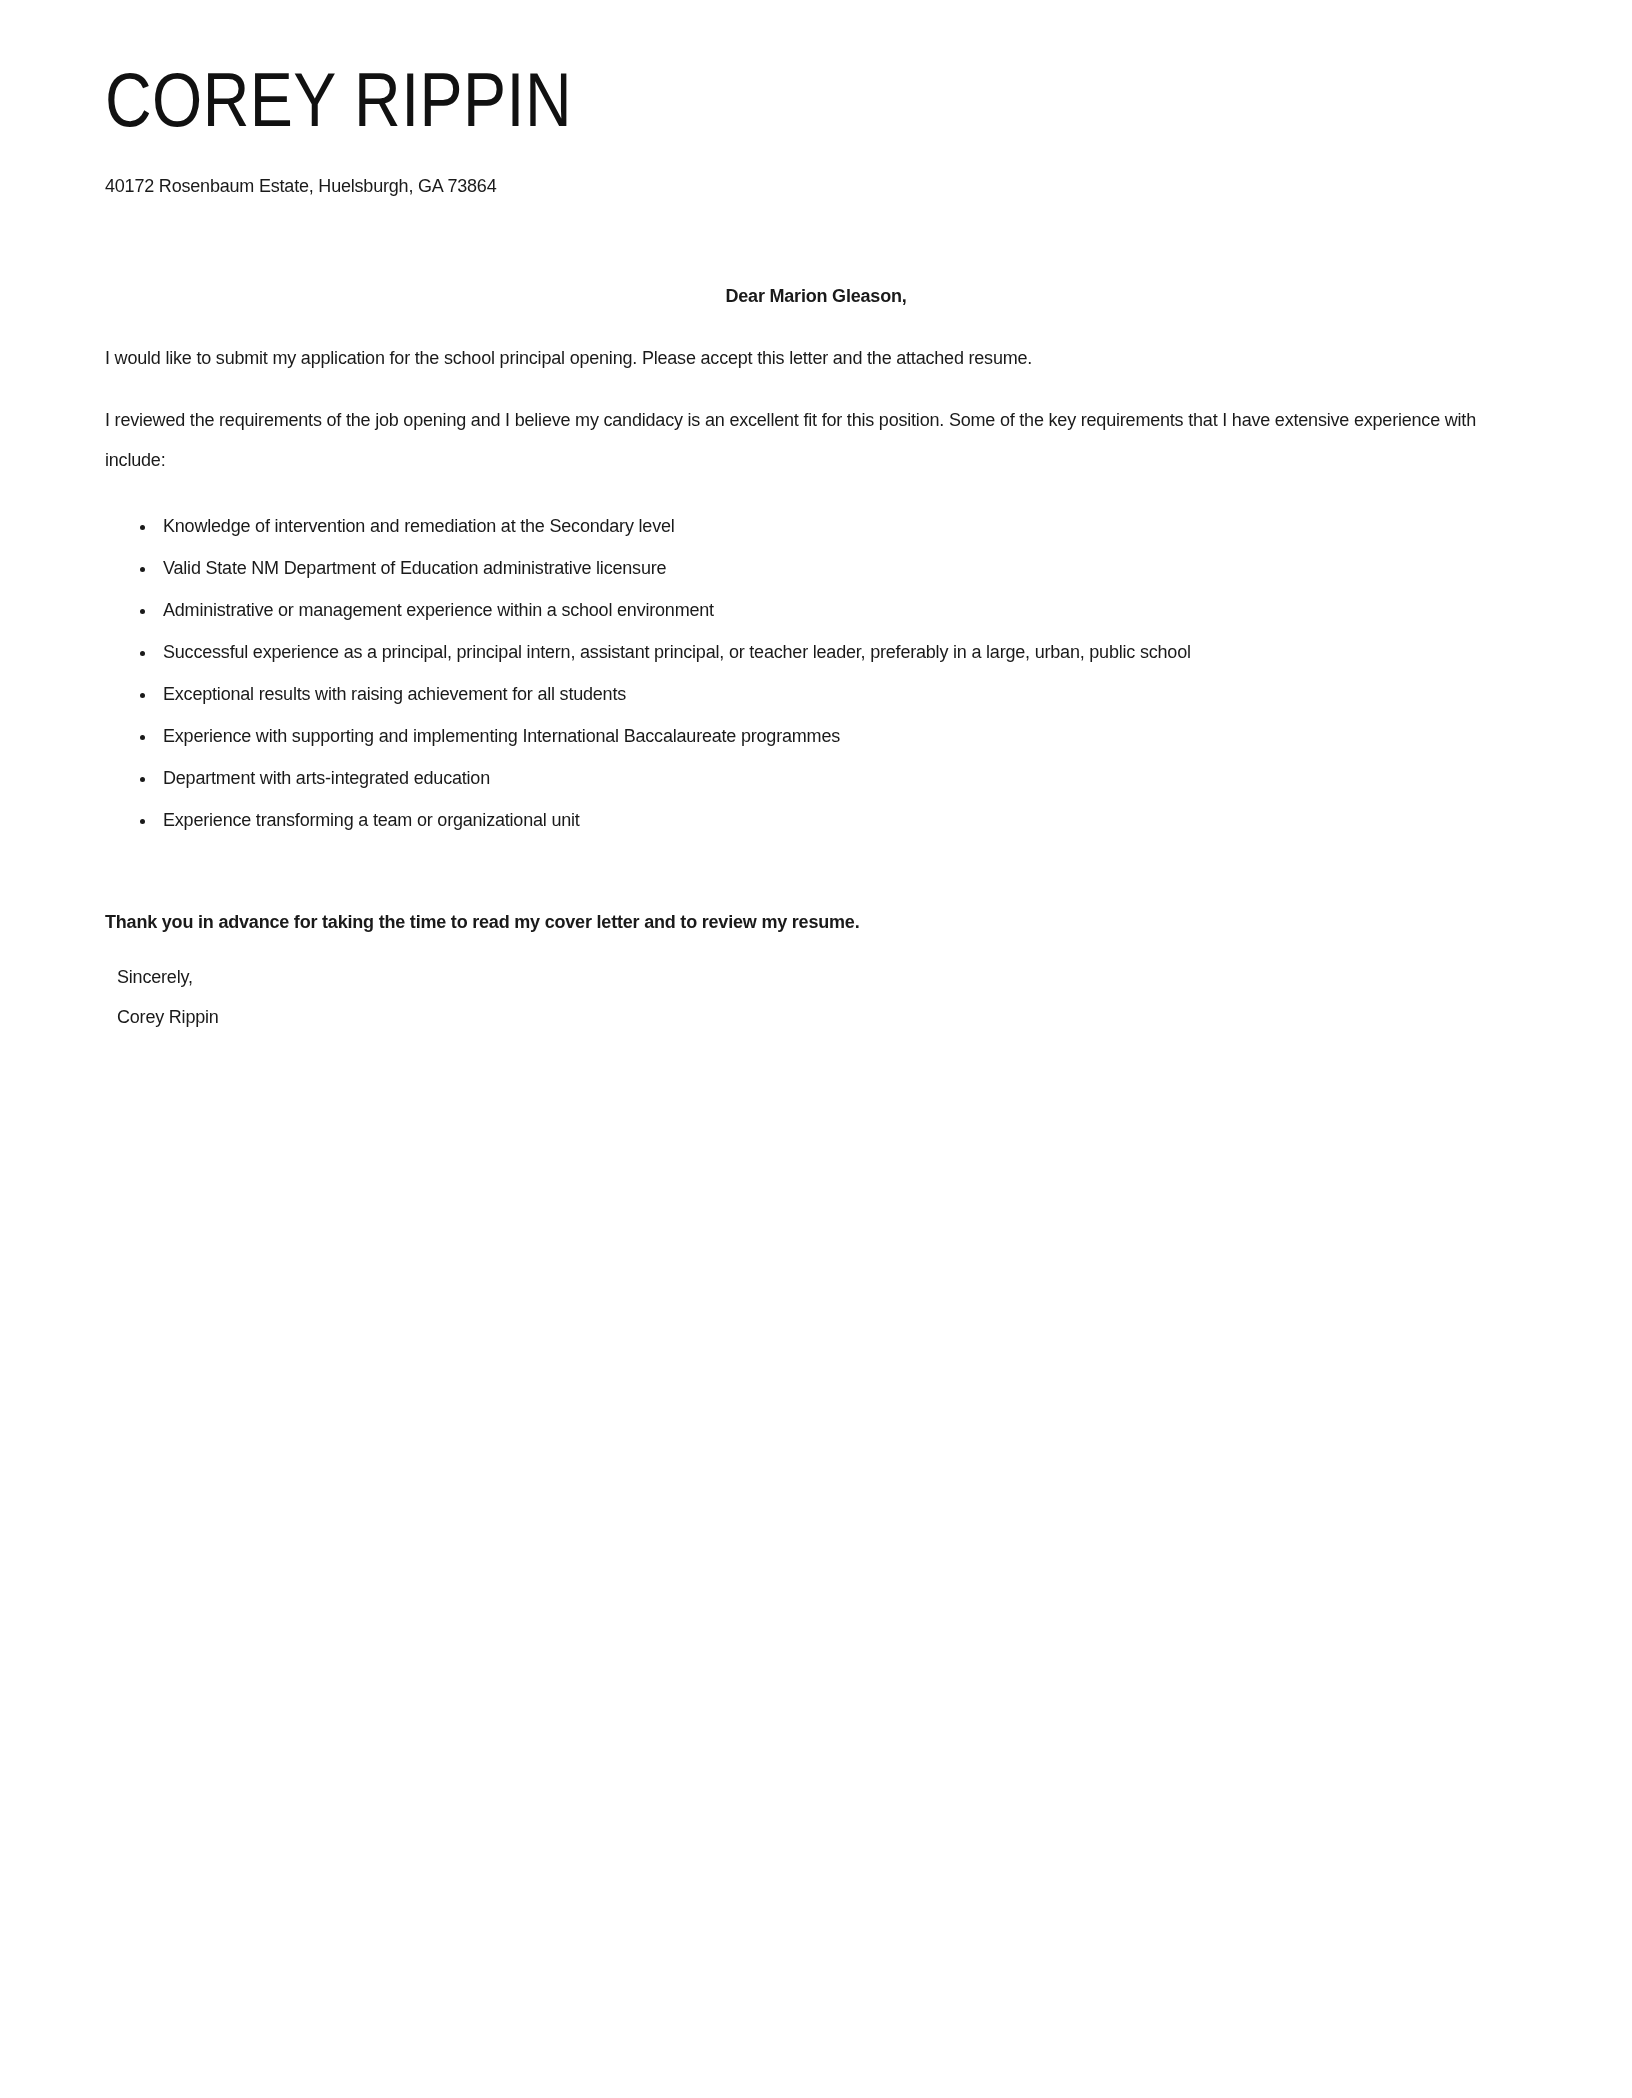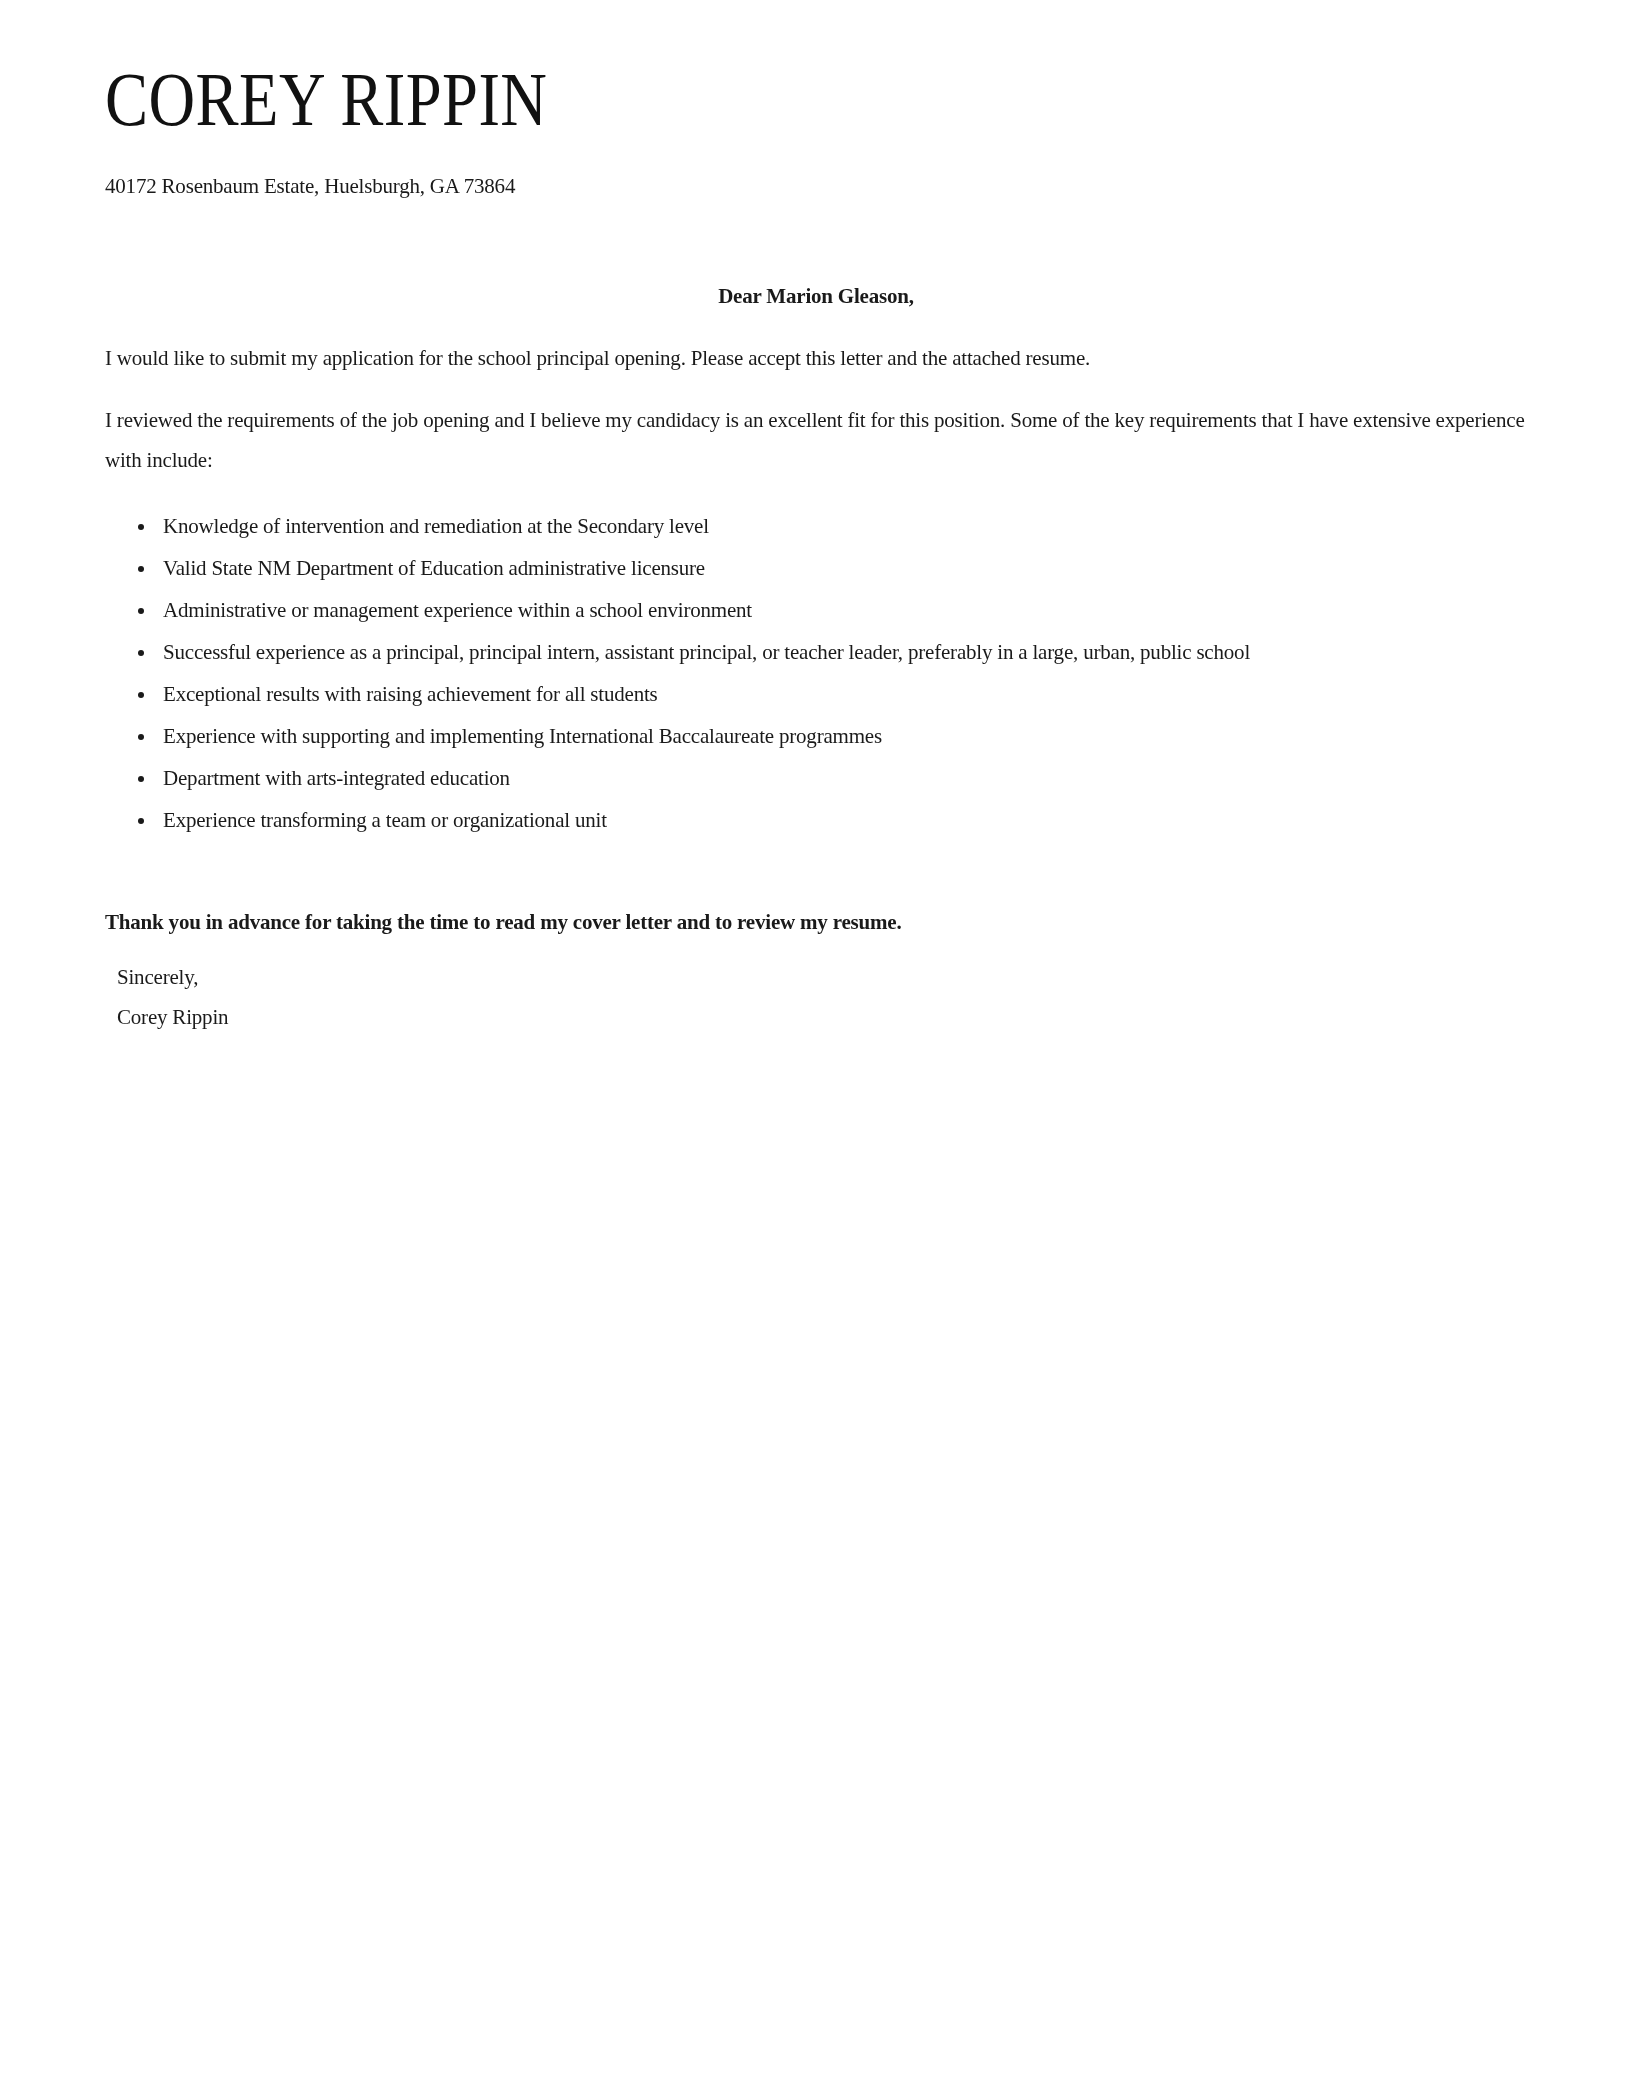"COREY RIPPIN" .page { font-family: Liberation Serif, serif -> Liberation Sans, sans-serif }
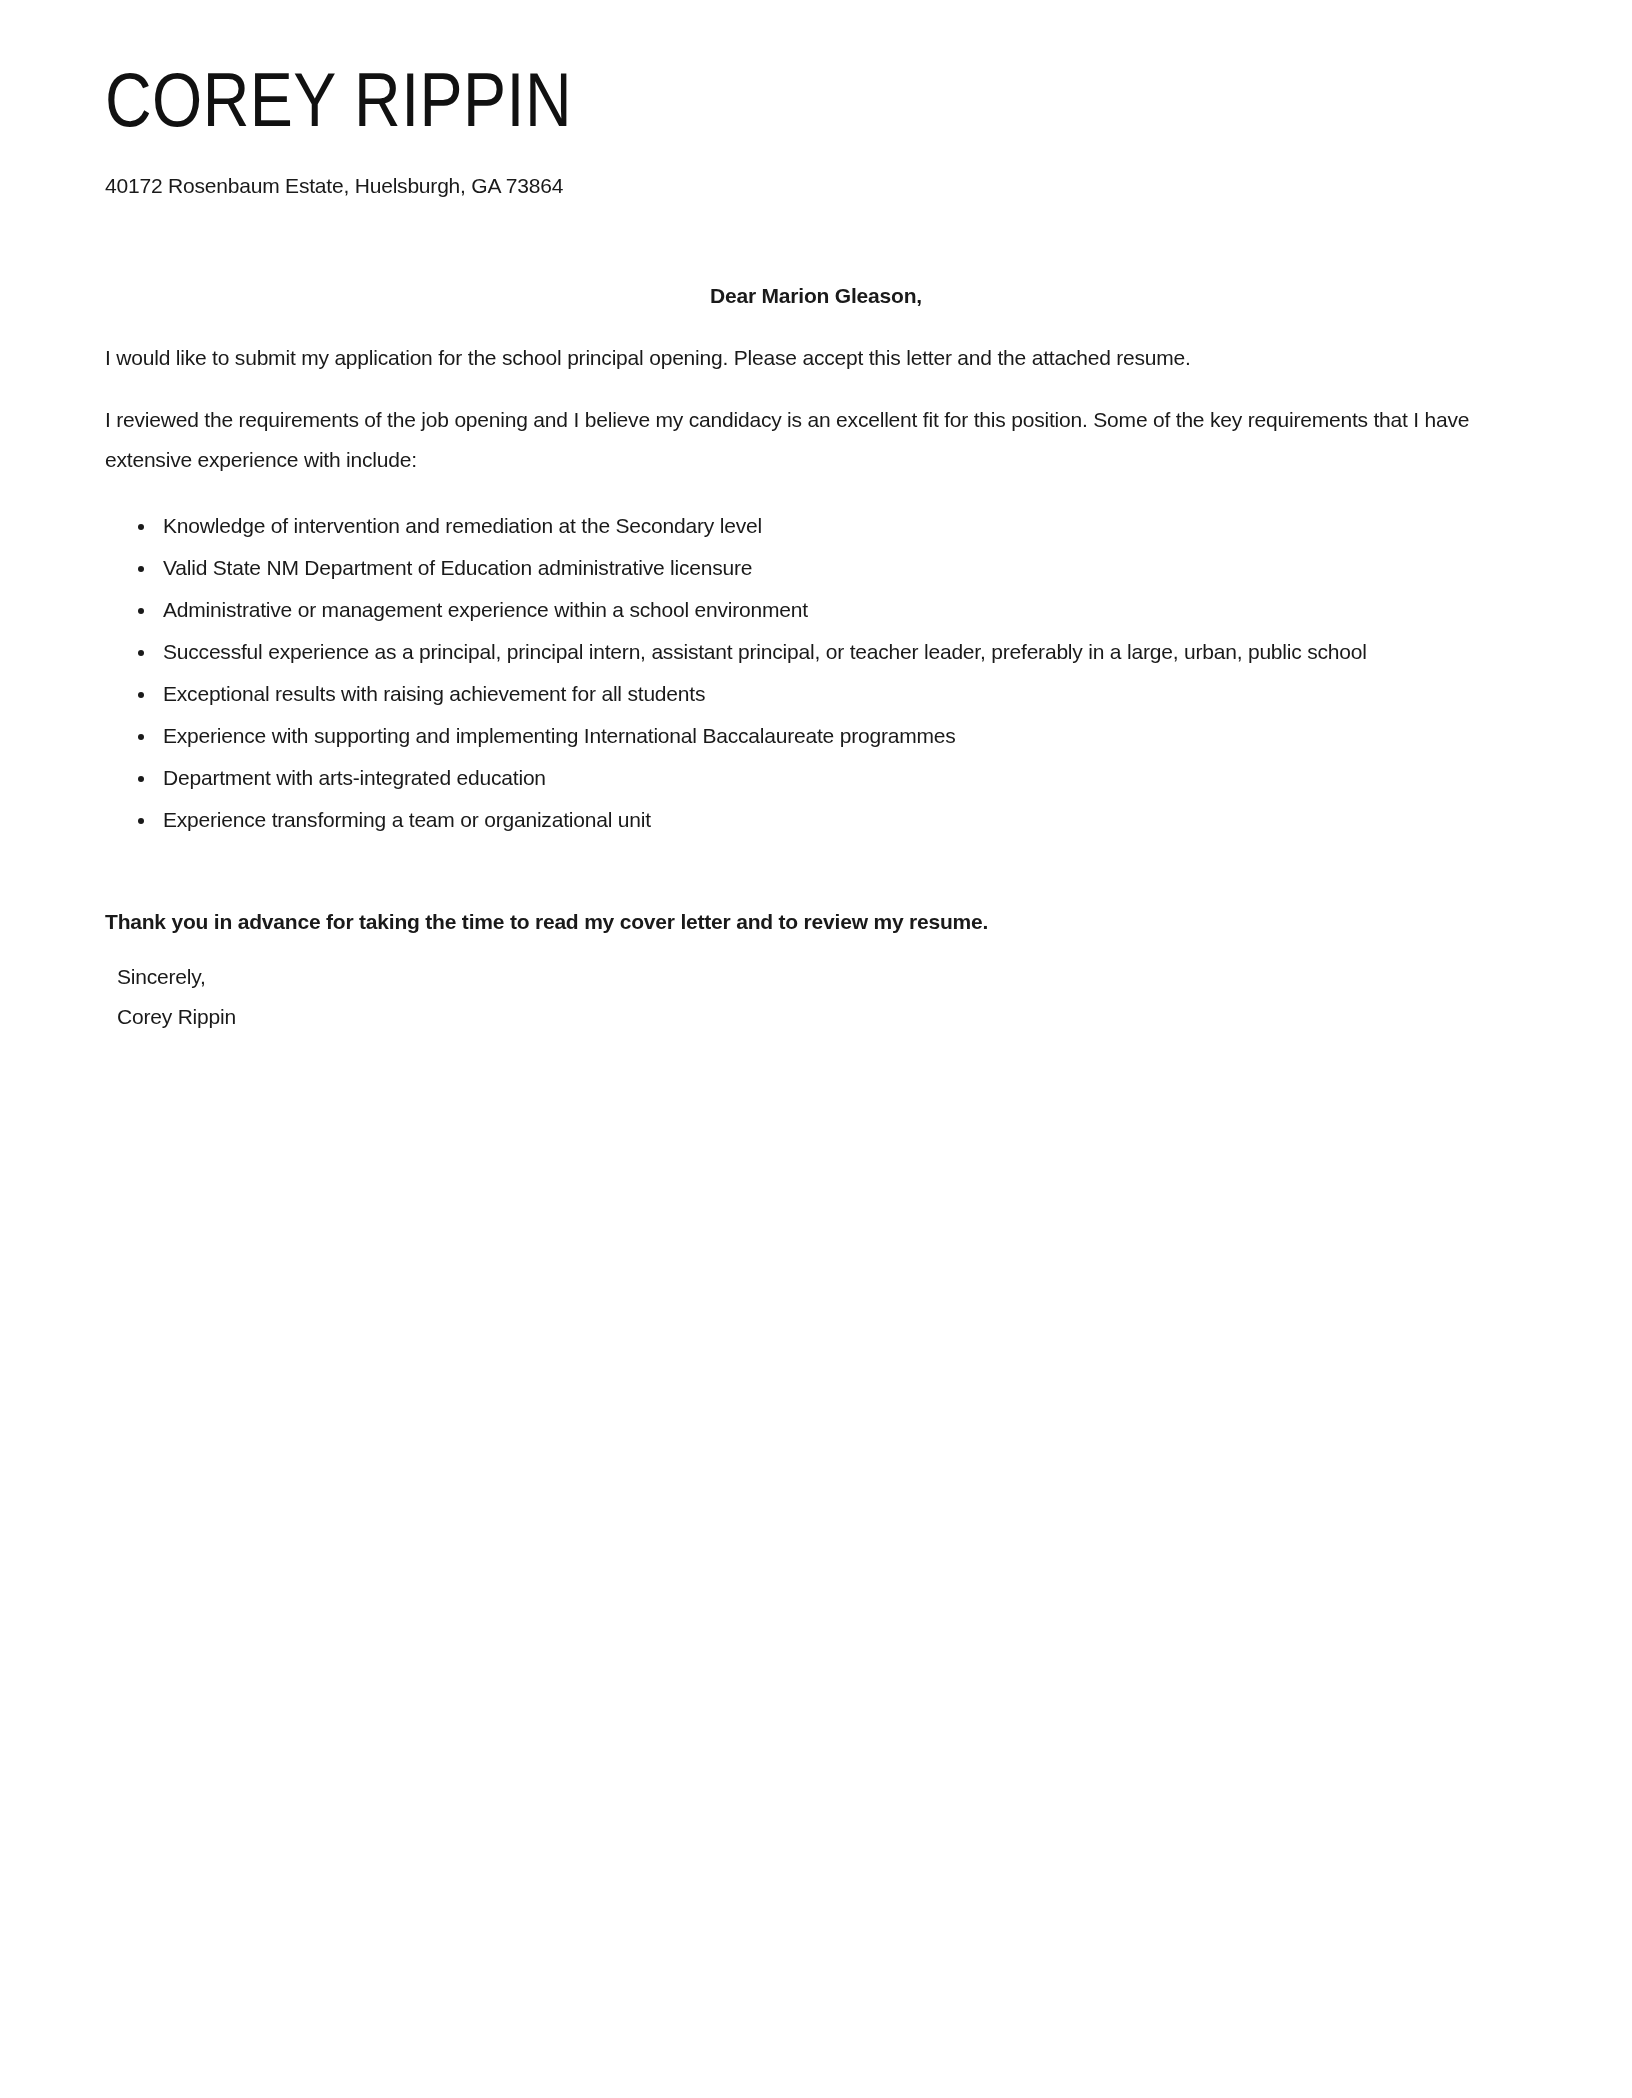"40172 Rosenbaum Estate, Huelsburgh, GA" .body-text { font-size: 21px -> 18px }
